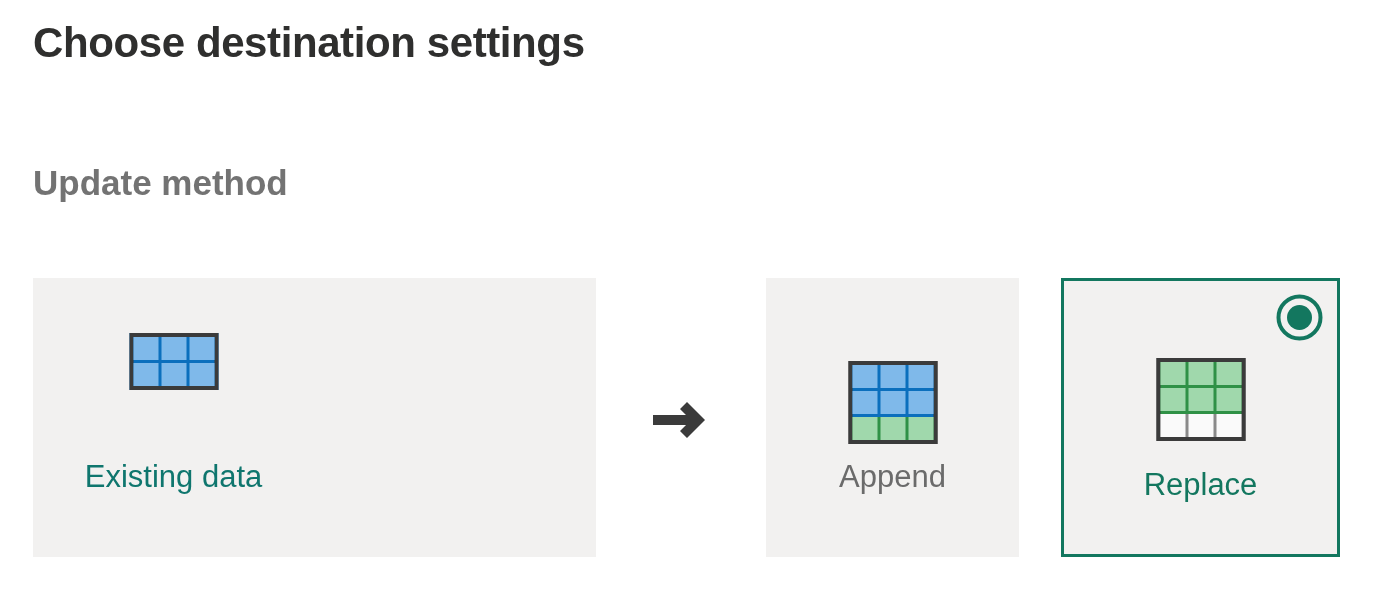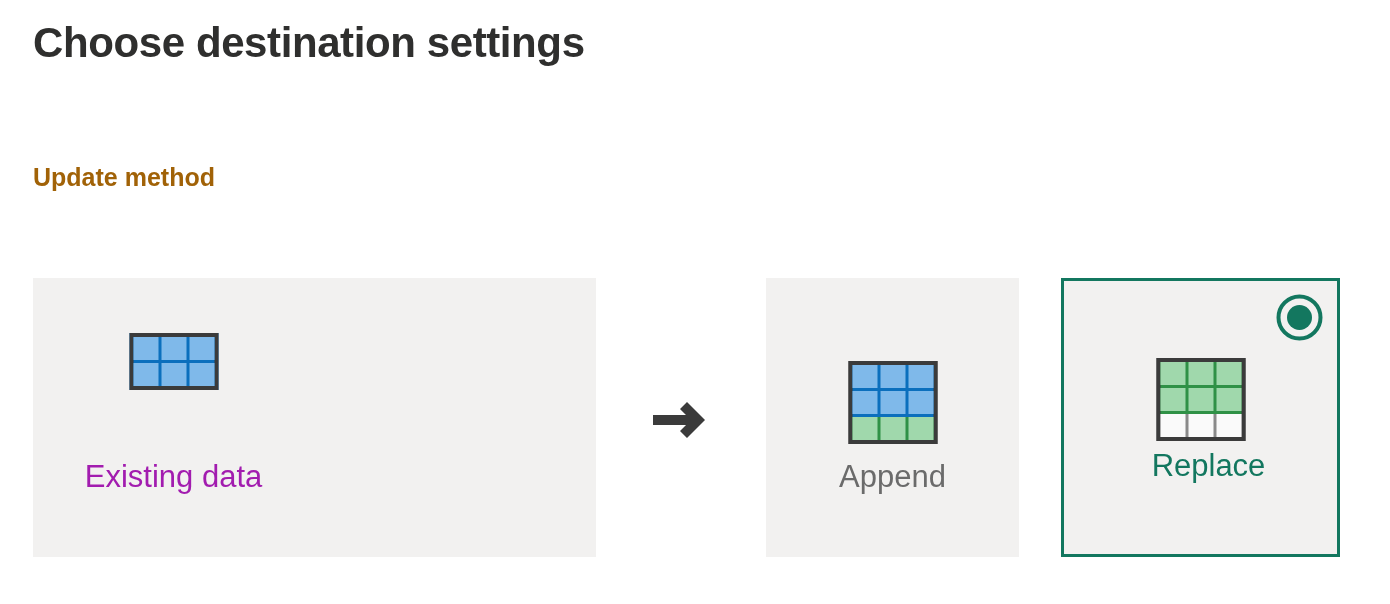"Update method" .section-title { color: #a16207 -> #737373; font-size: 25px -> 35px }
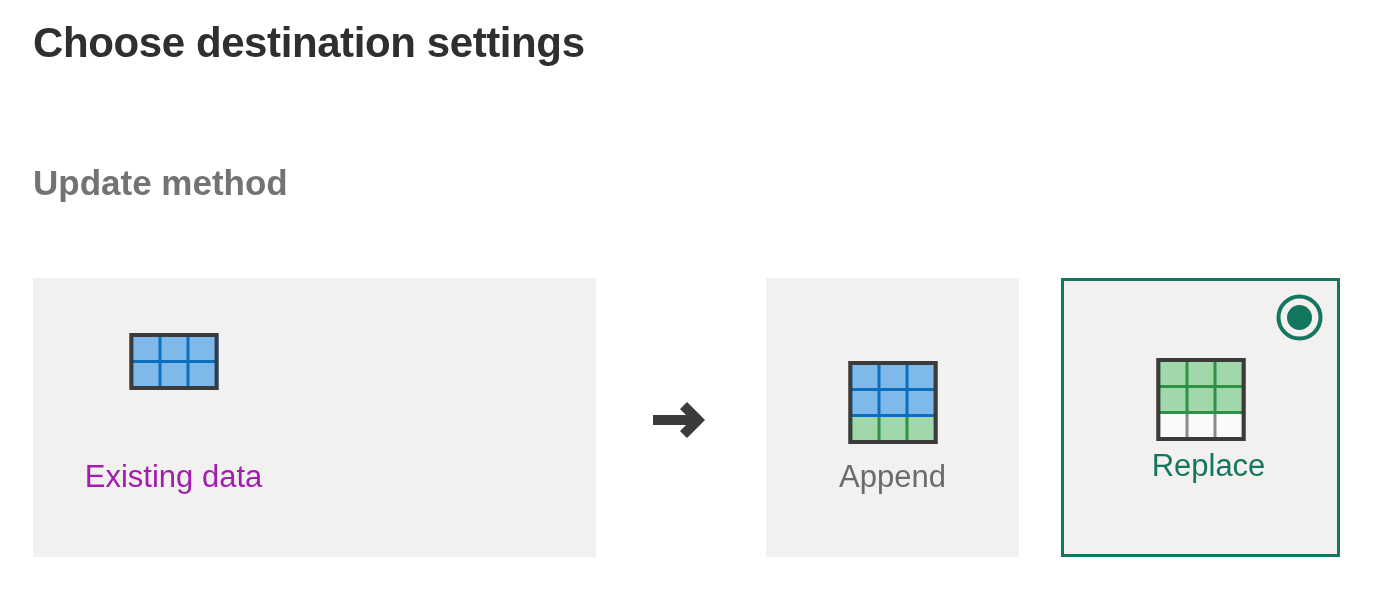"Existing data" .tile-source .tile-label { color: #a21caf -> #0f766e }
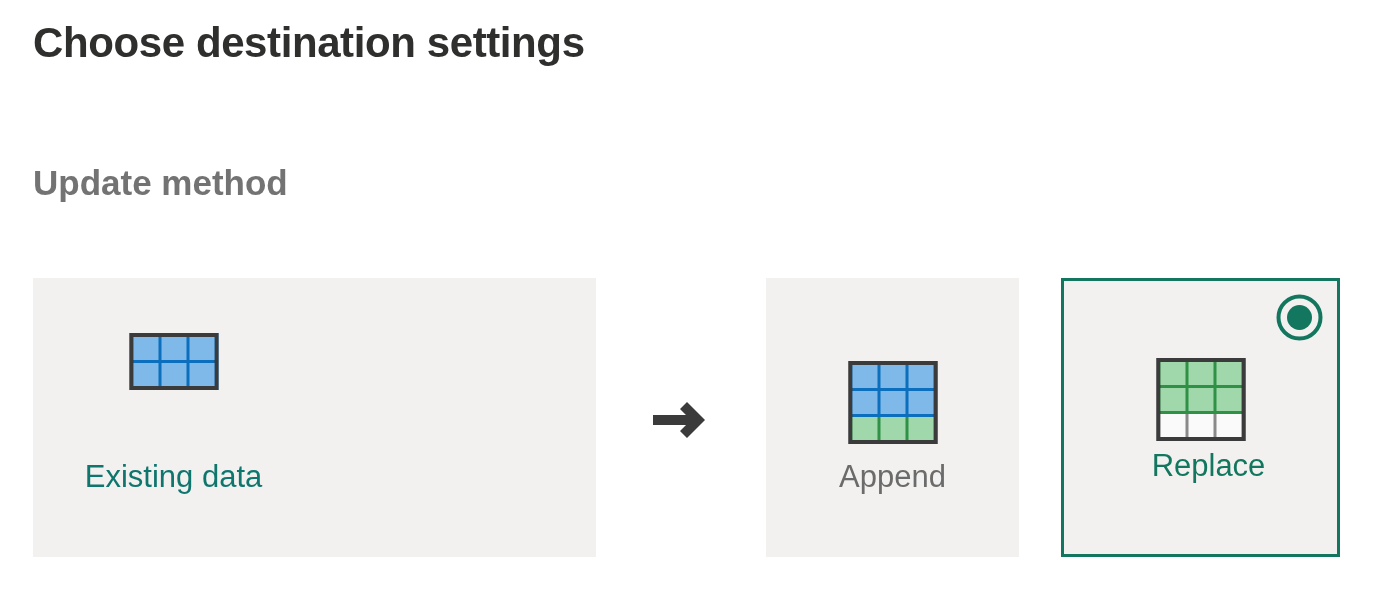"Replace" .tile-replace .tile-label { padding-left: 8px -> none; top: 166px -> 185px }
